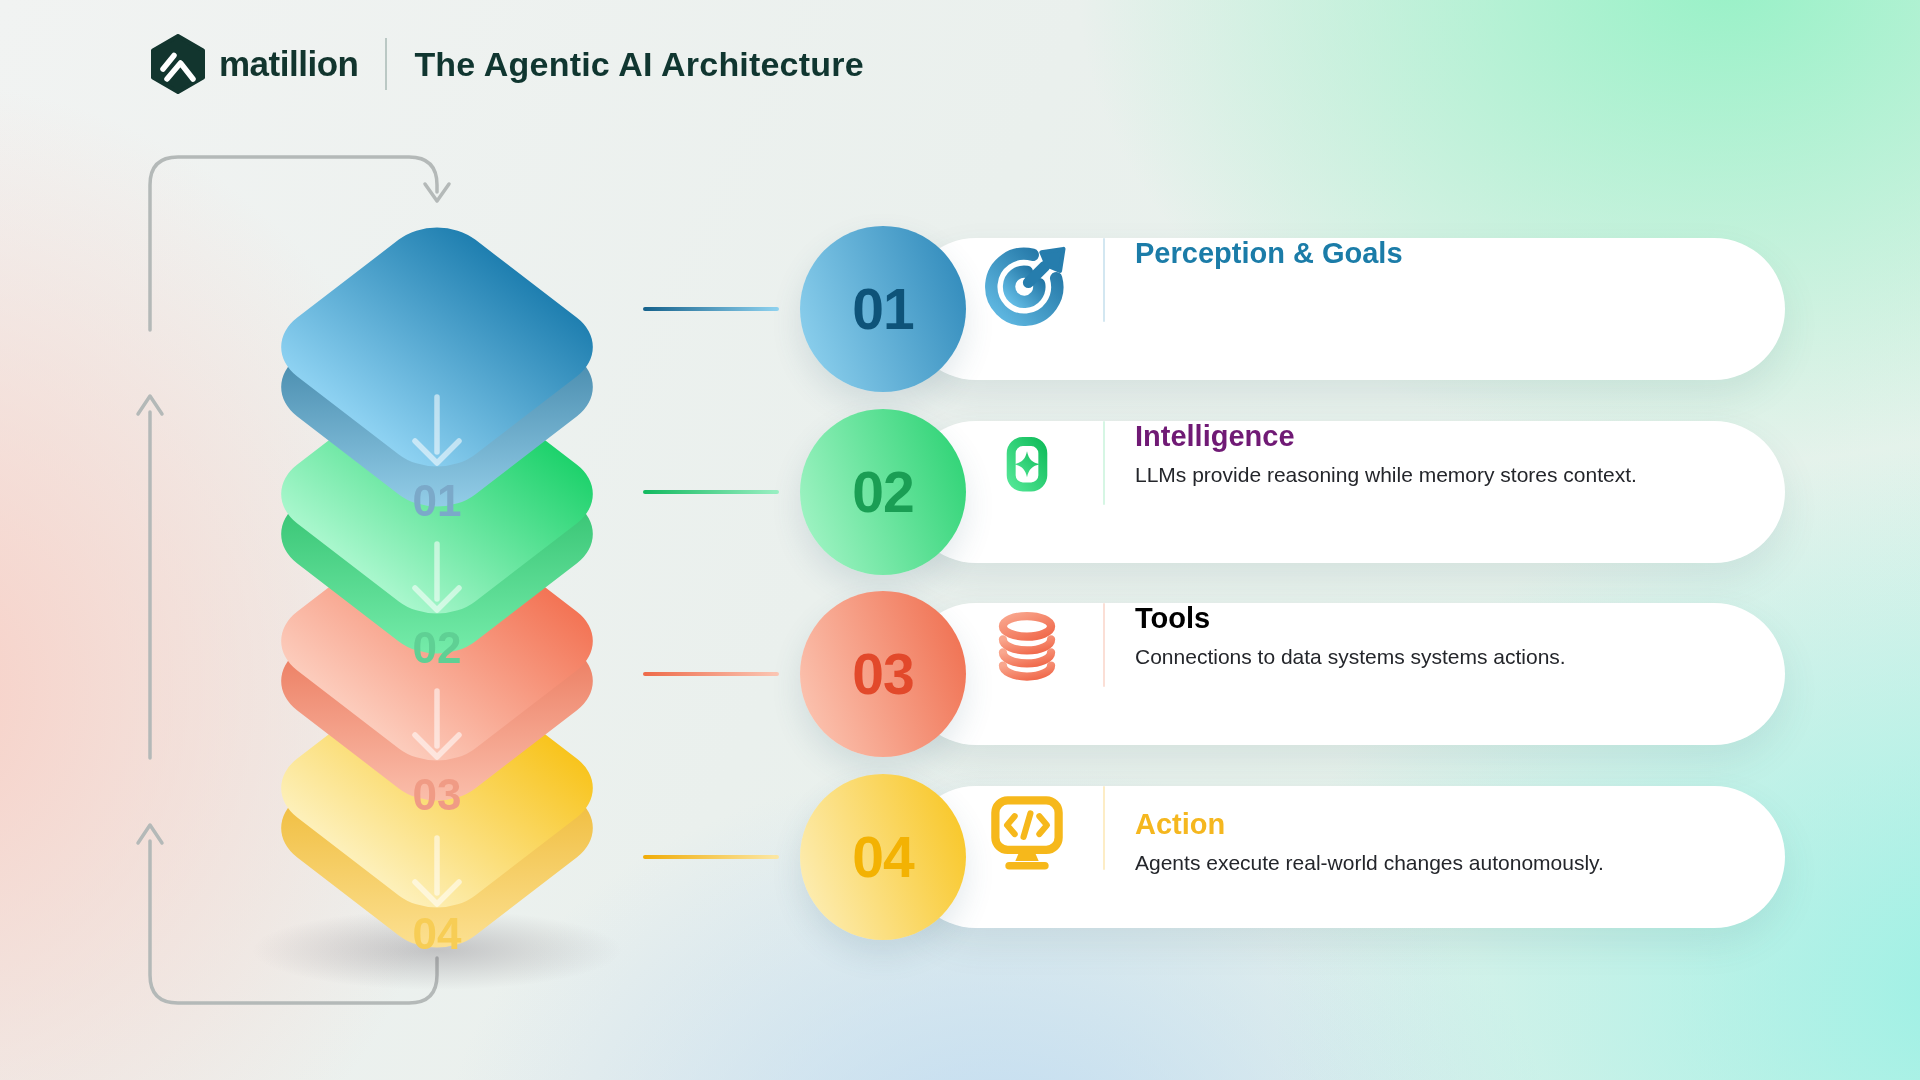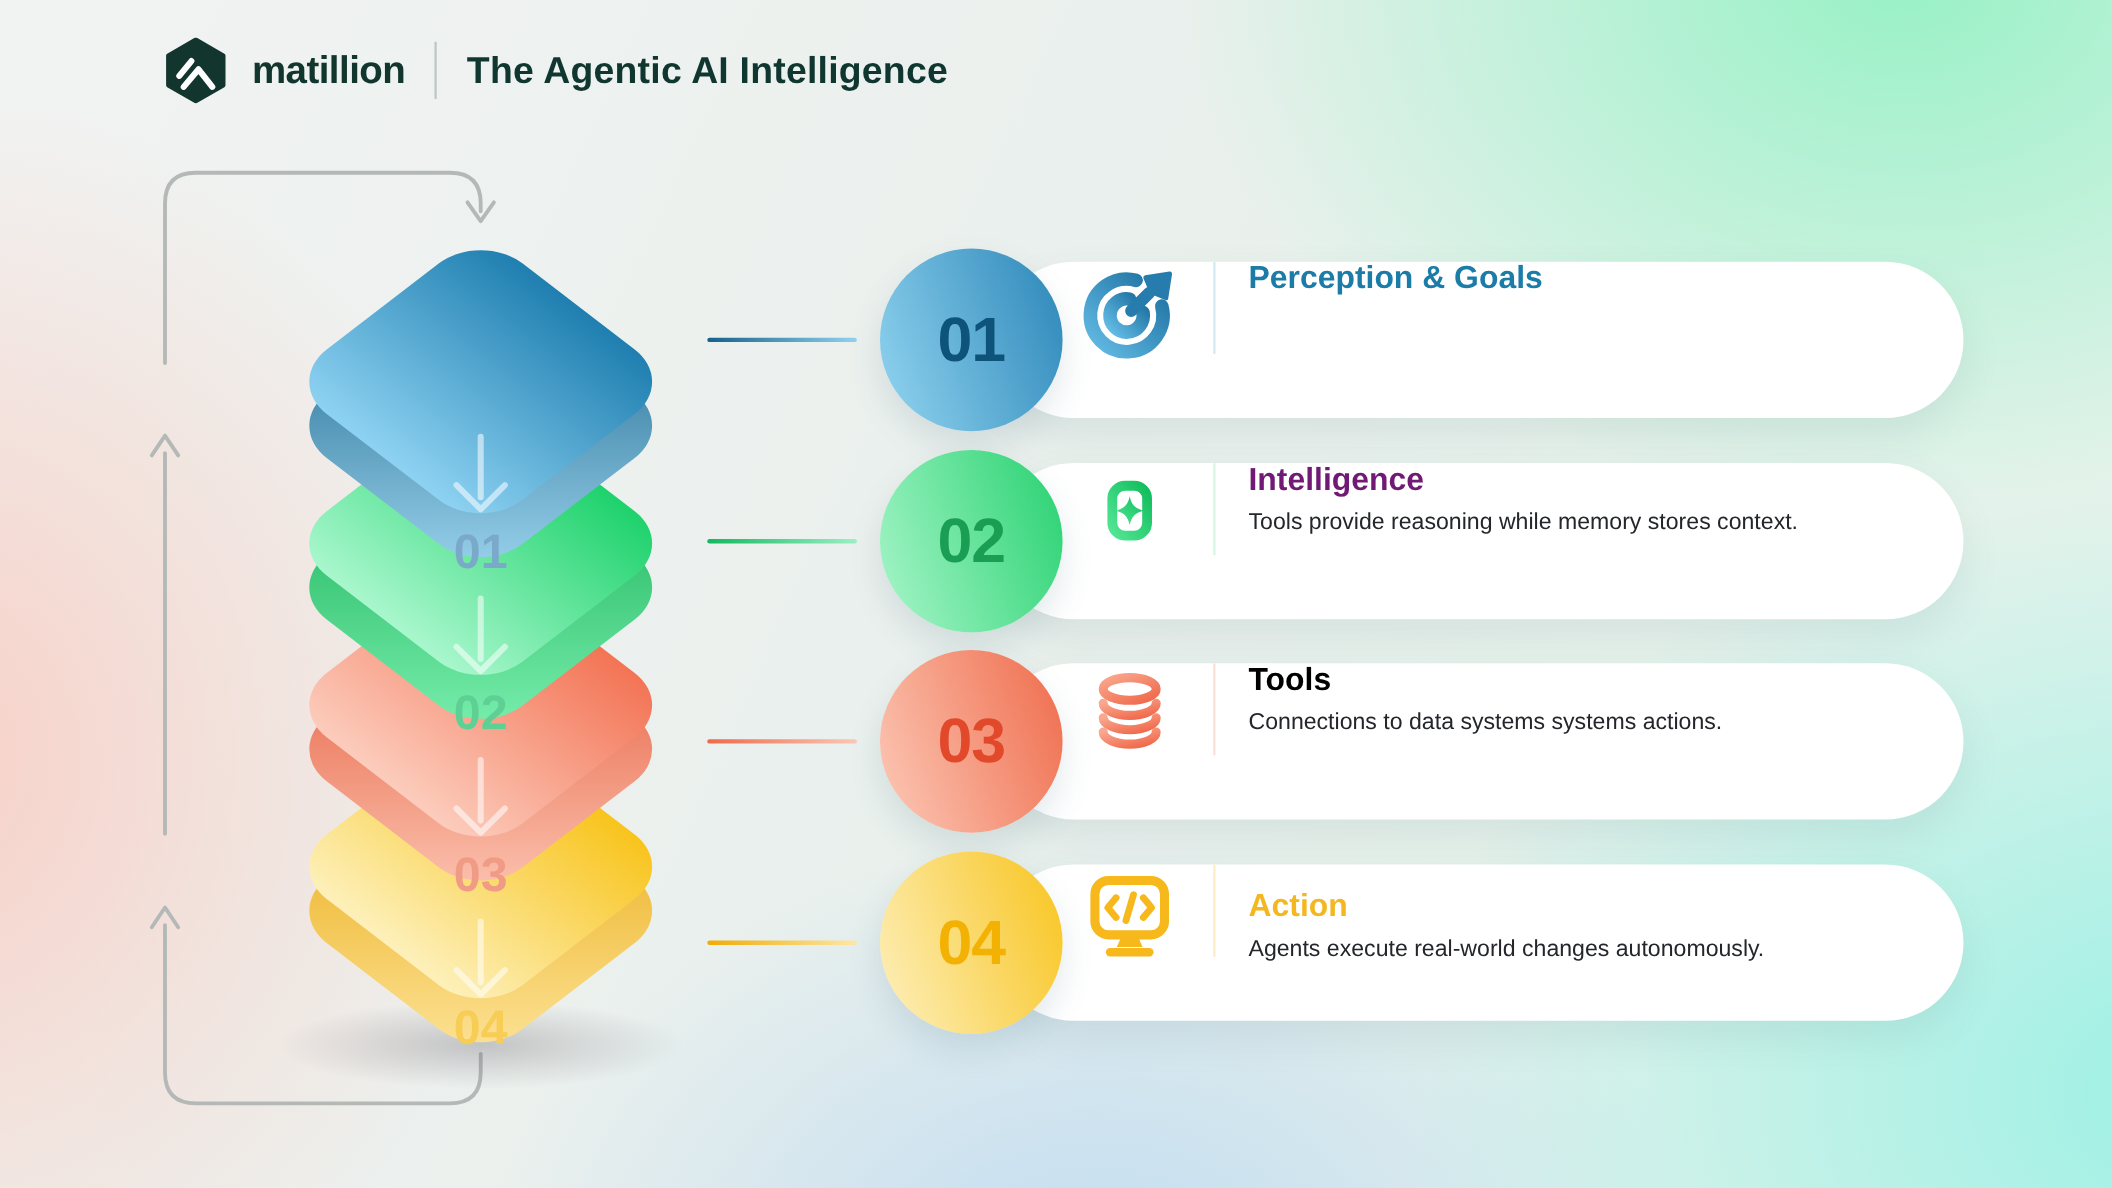"matillion" .brand-name { margin-left: 23px -> 13px }
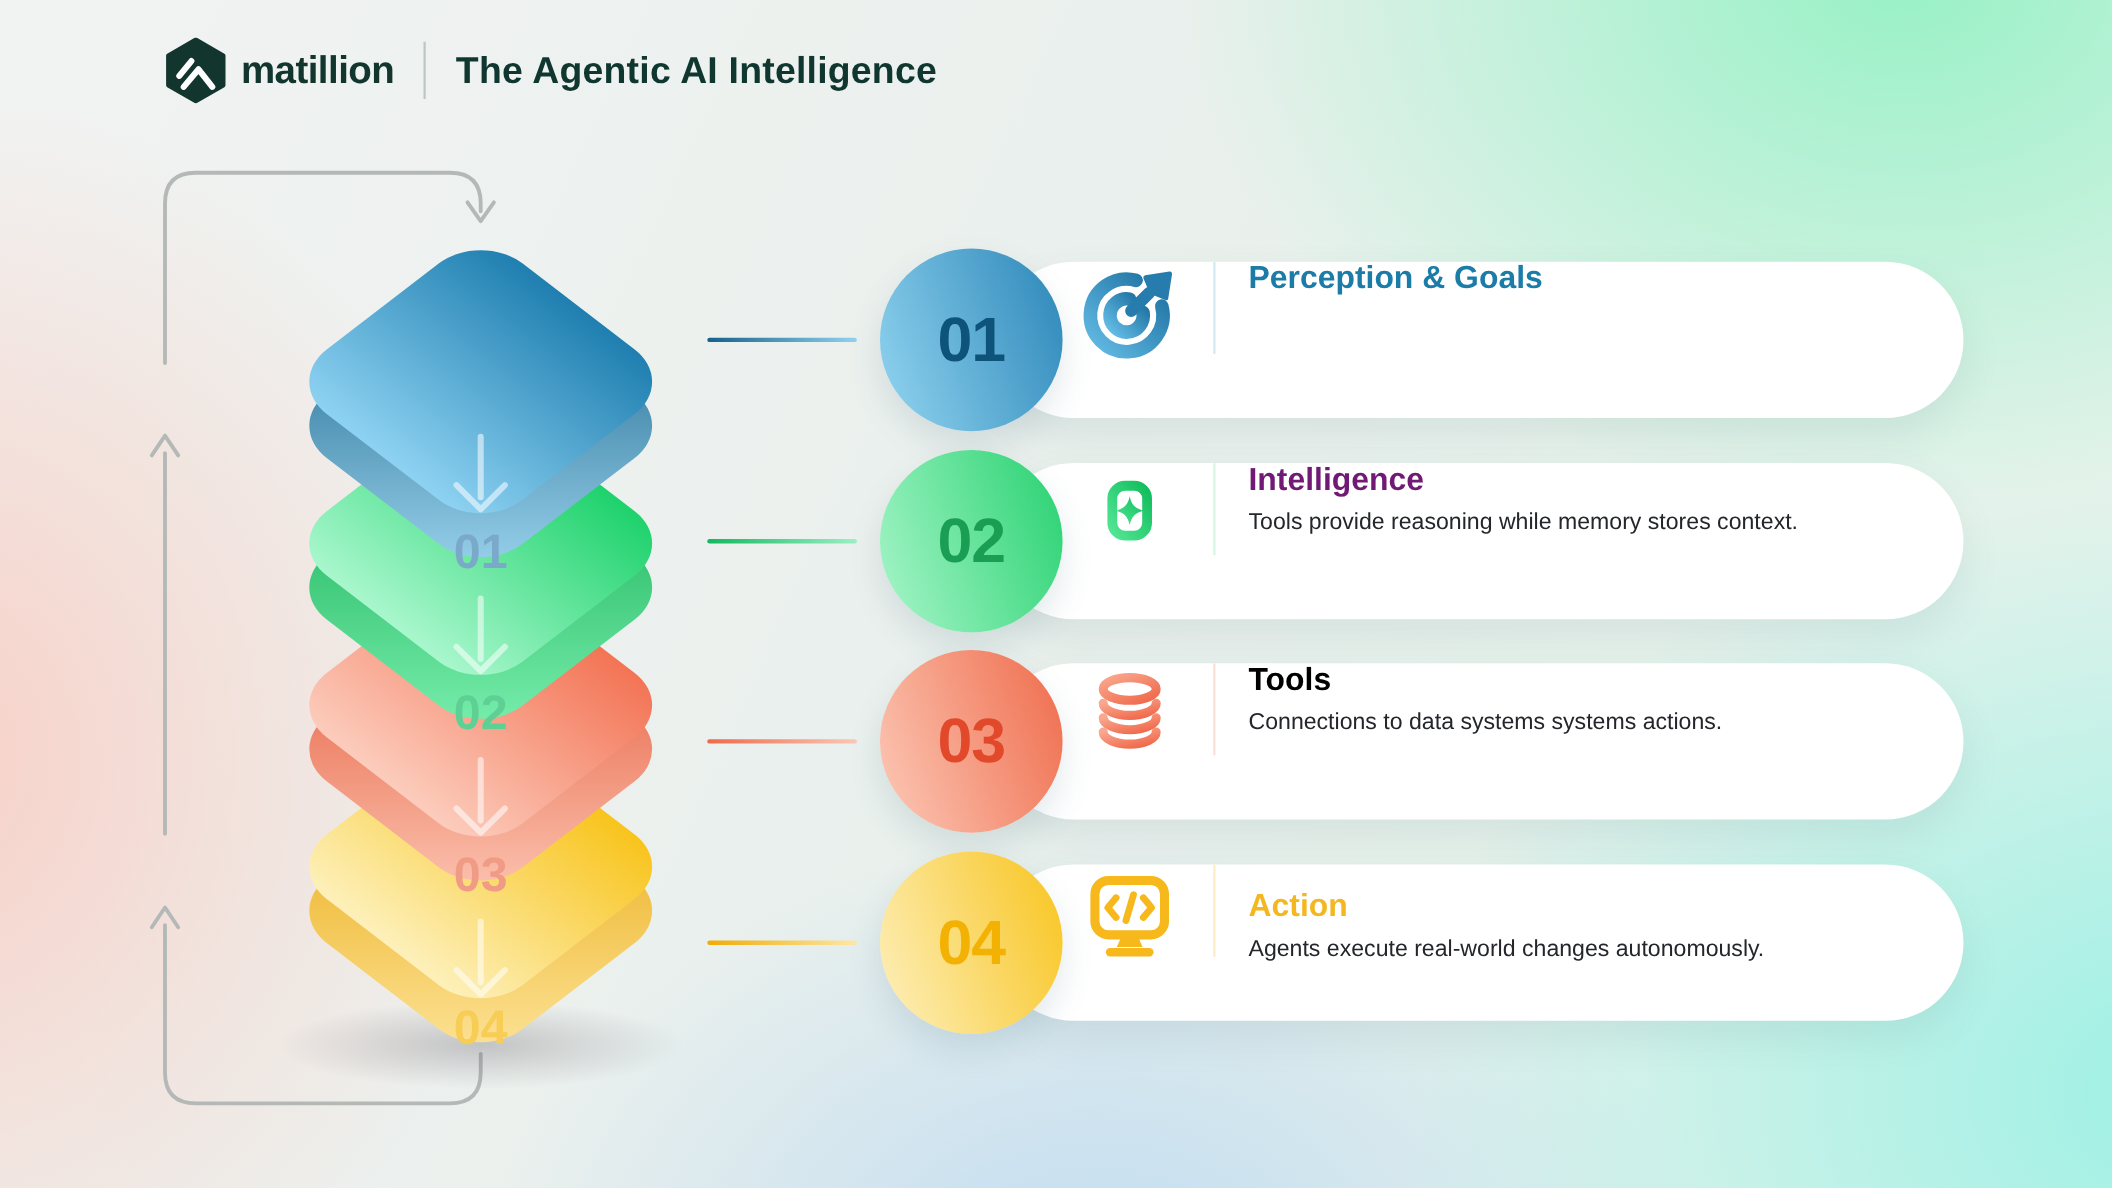"The Agentic AI Intelligence" span.page-title { text: Intelligence -> Architecture }
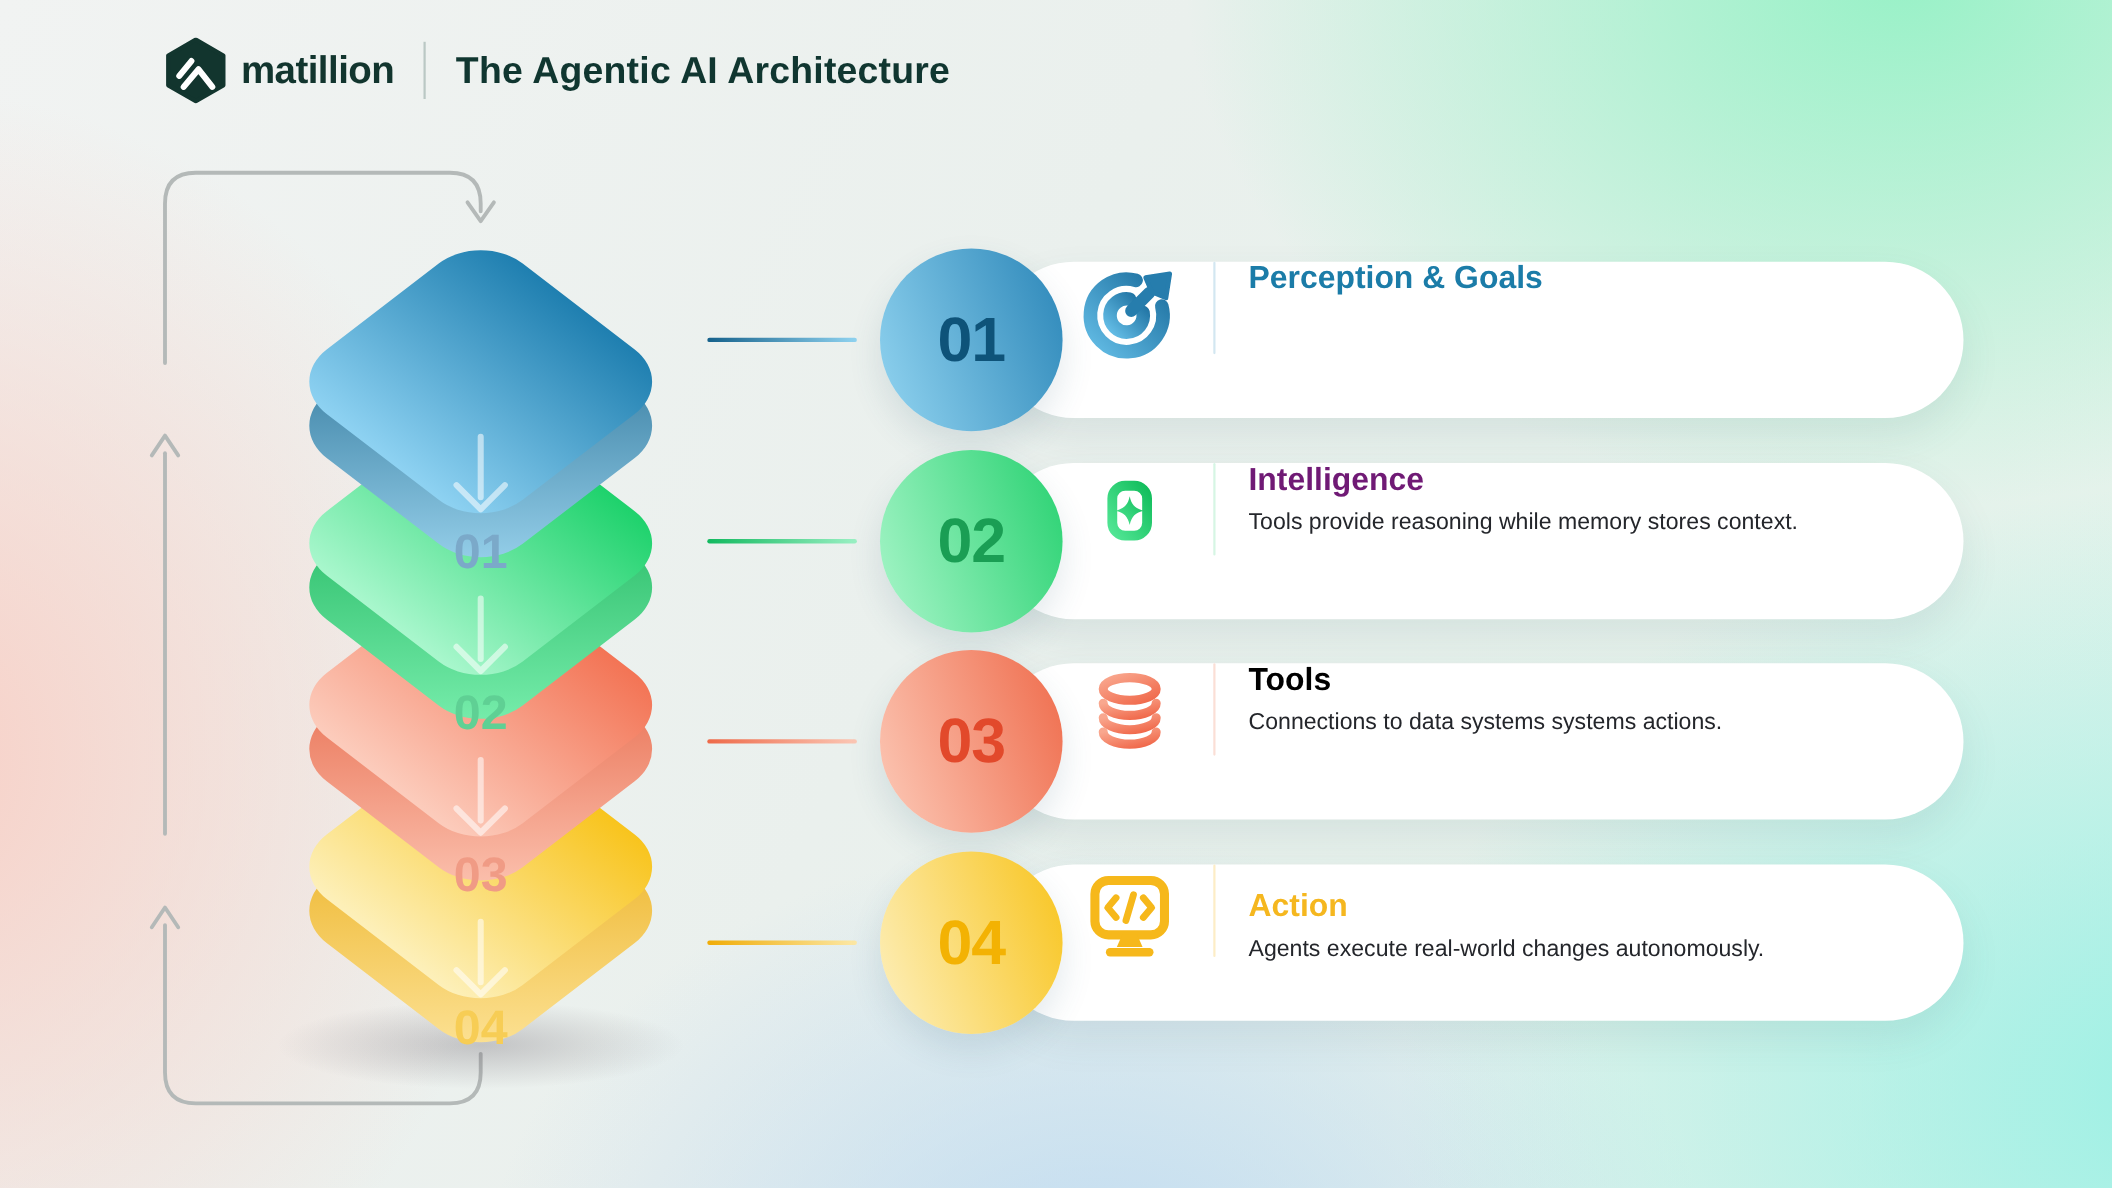"Tools provide reasoning while memory" div.card-desc { text: Tools -> LLMs }
